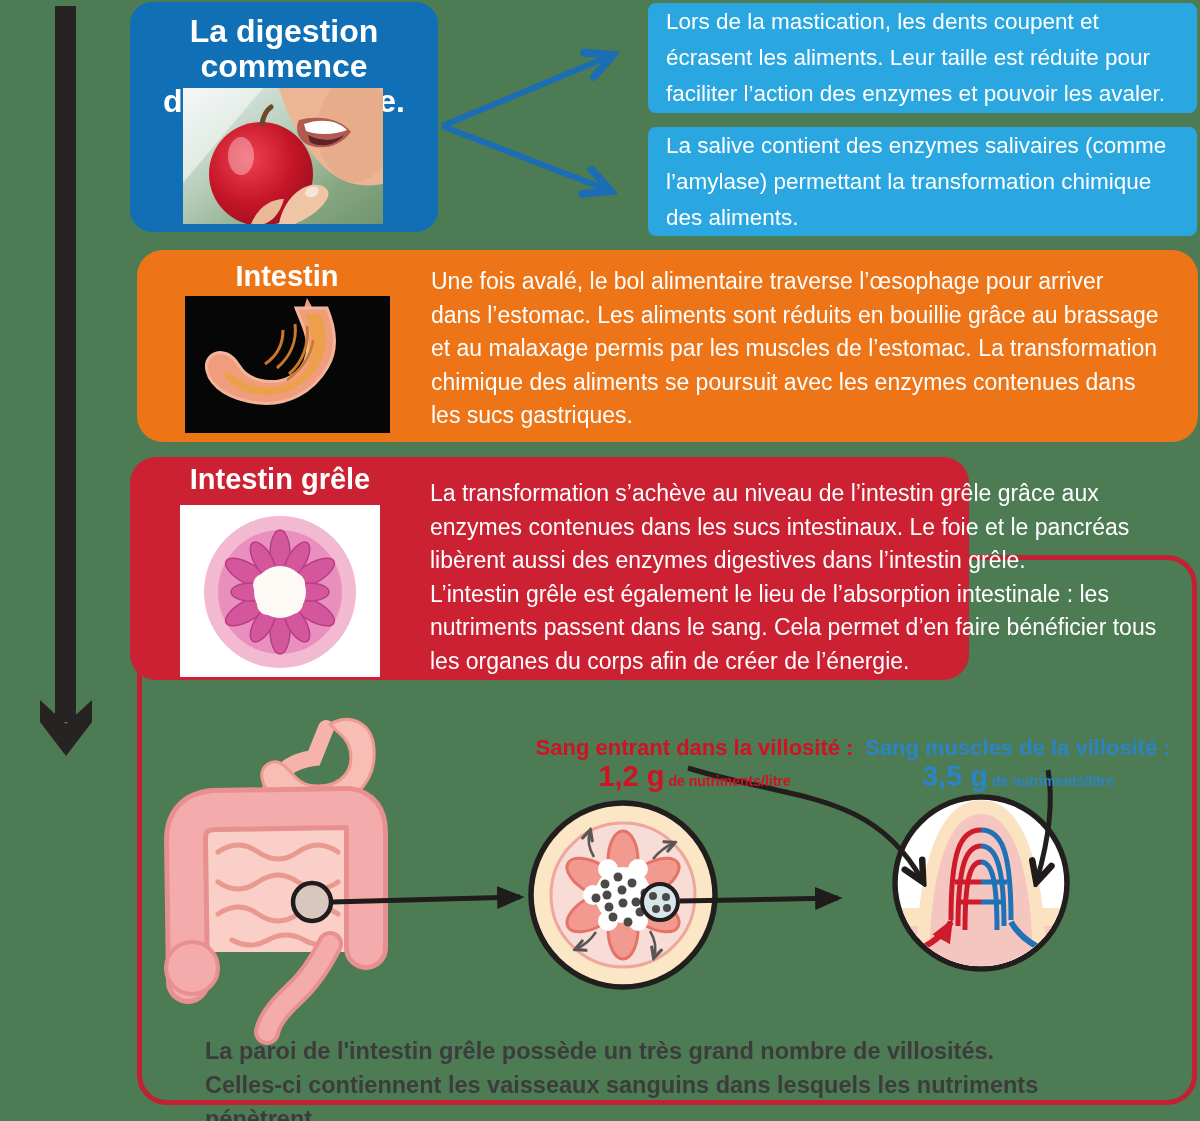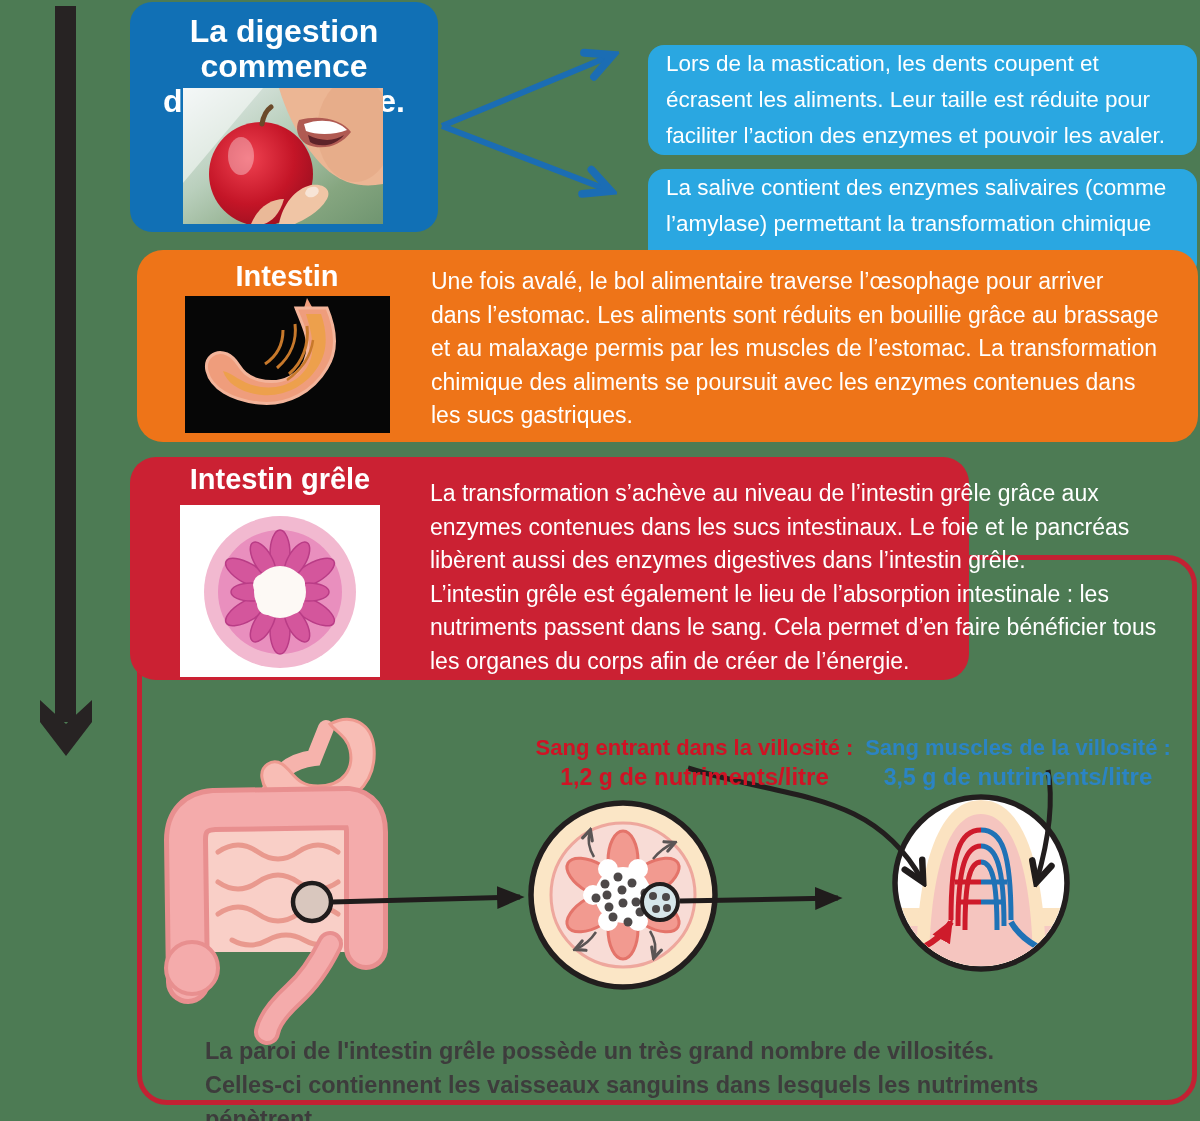"Lors de la mastication, les" .note { border-radius: 16px -> 8px; margin-top: 42px -> none }
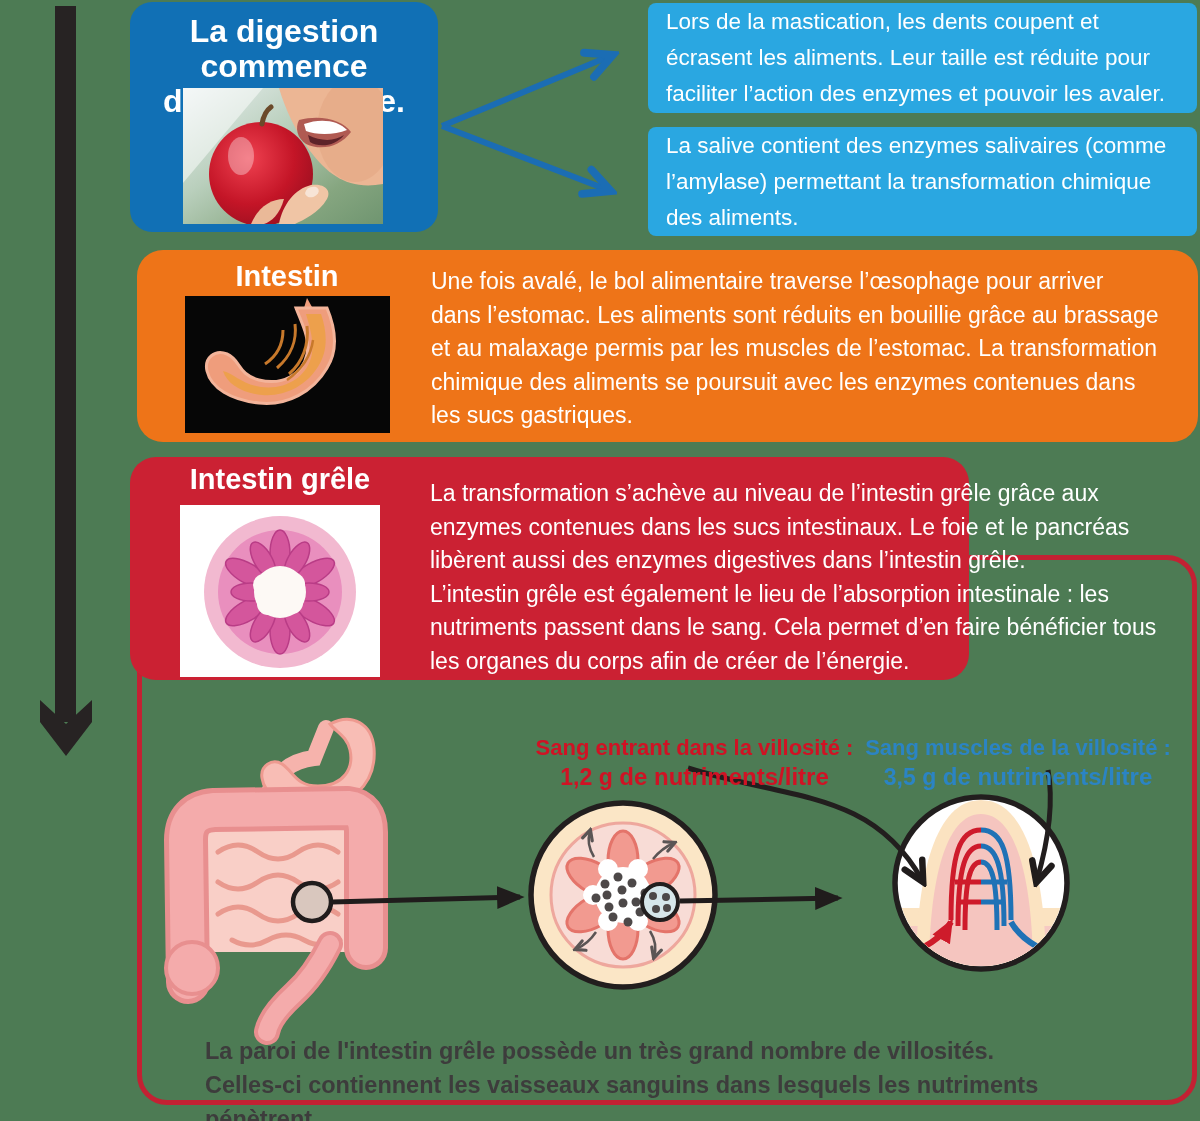"1,2 g" .blood-label .value { font-size: 23px -> 29px }
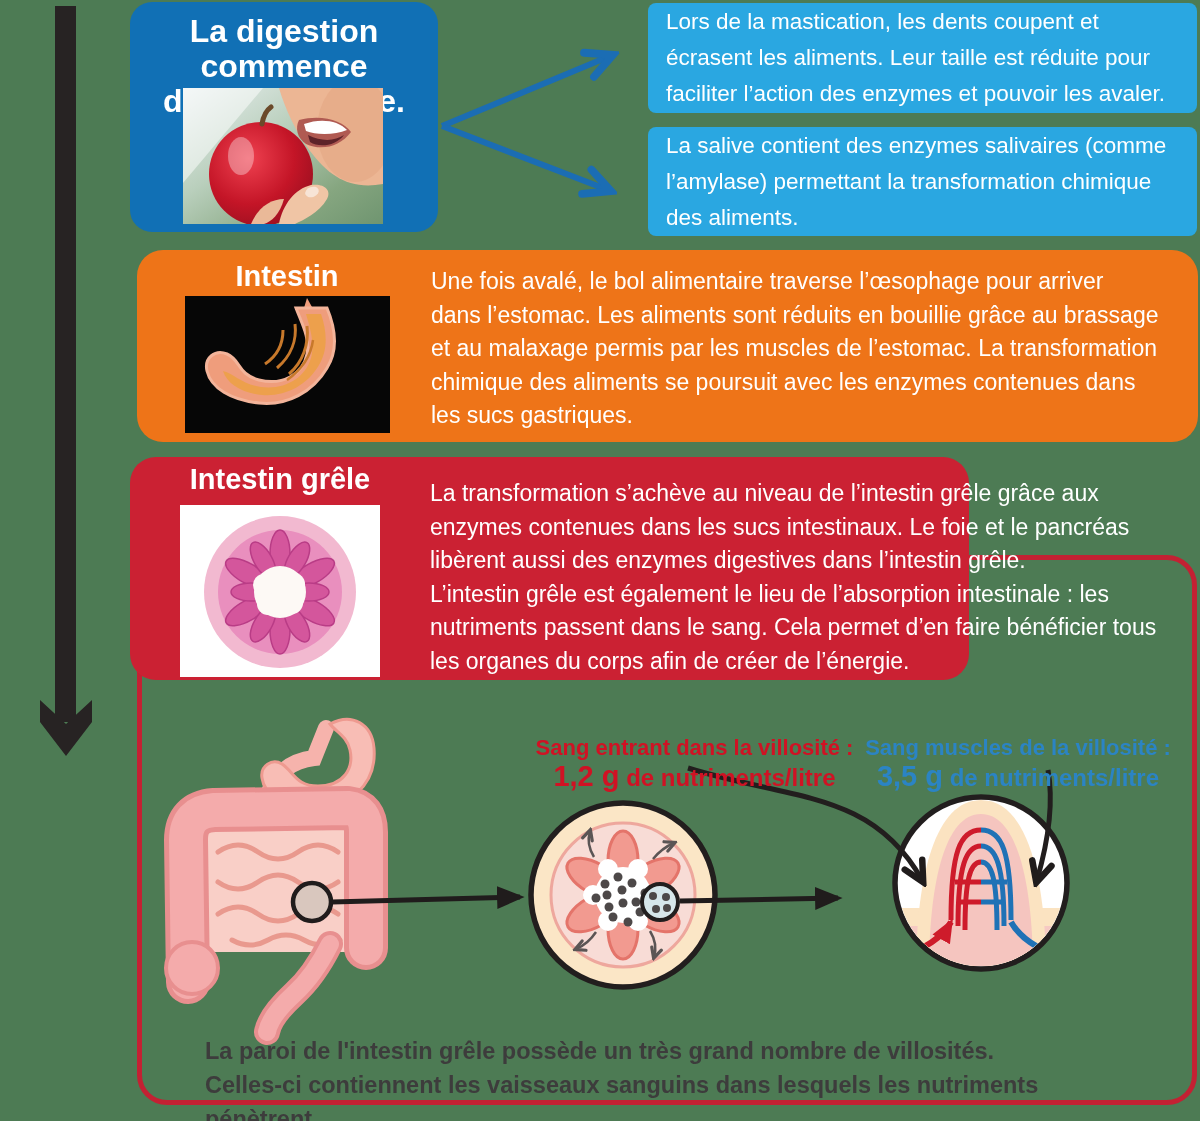"de nutriments/litre" .blood-label .unit { font-size: 24px -> 14px }
